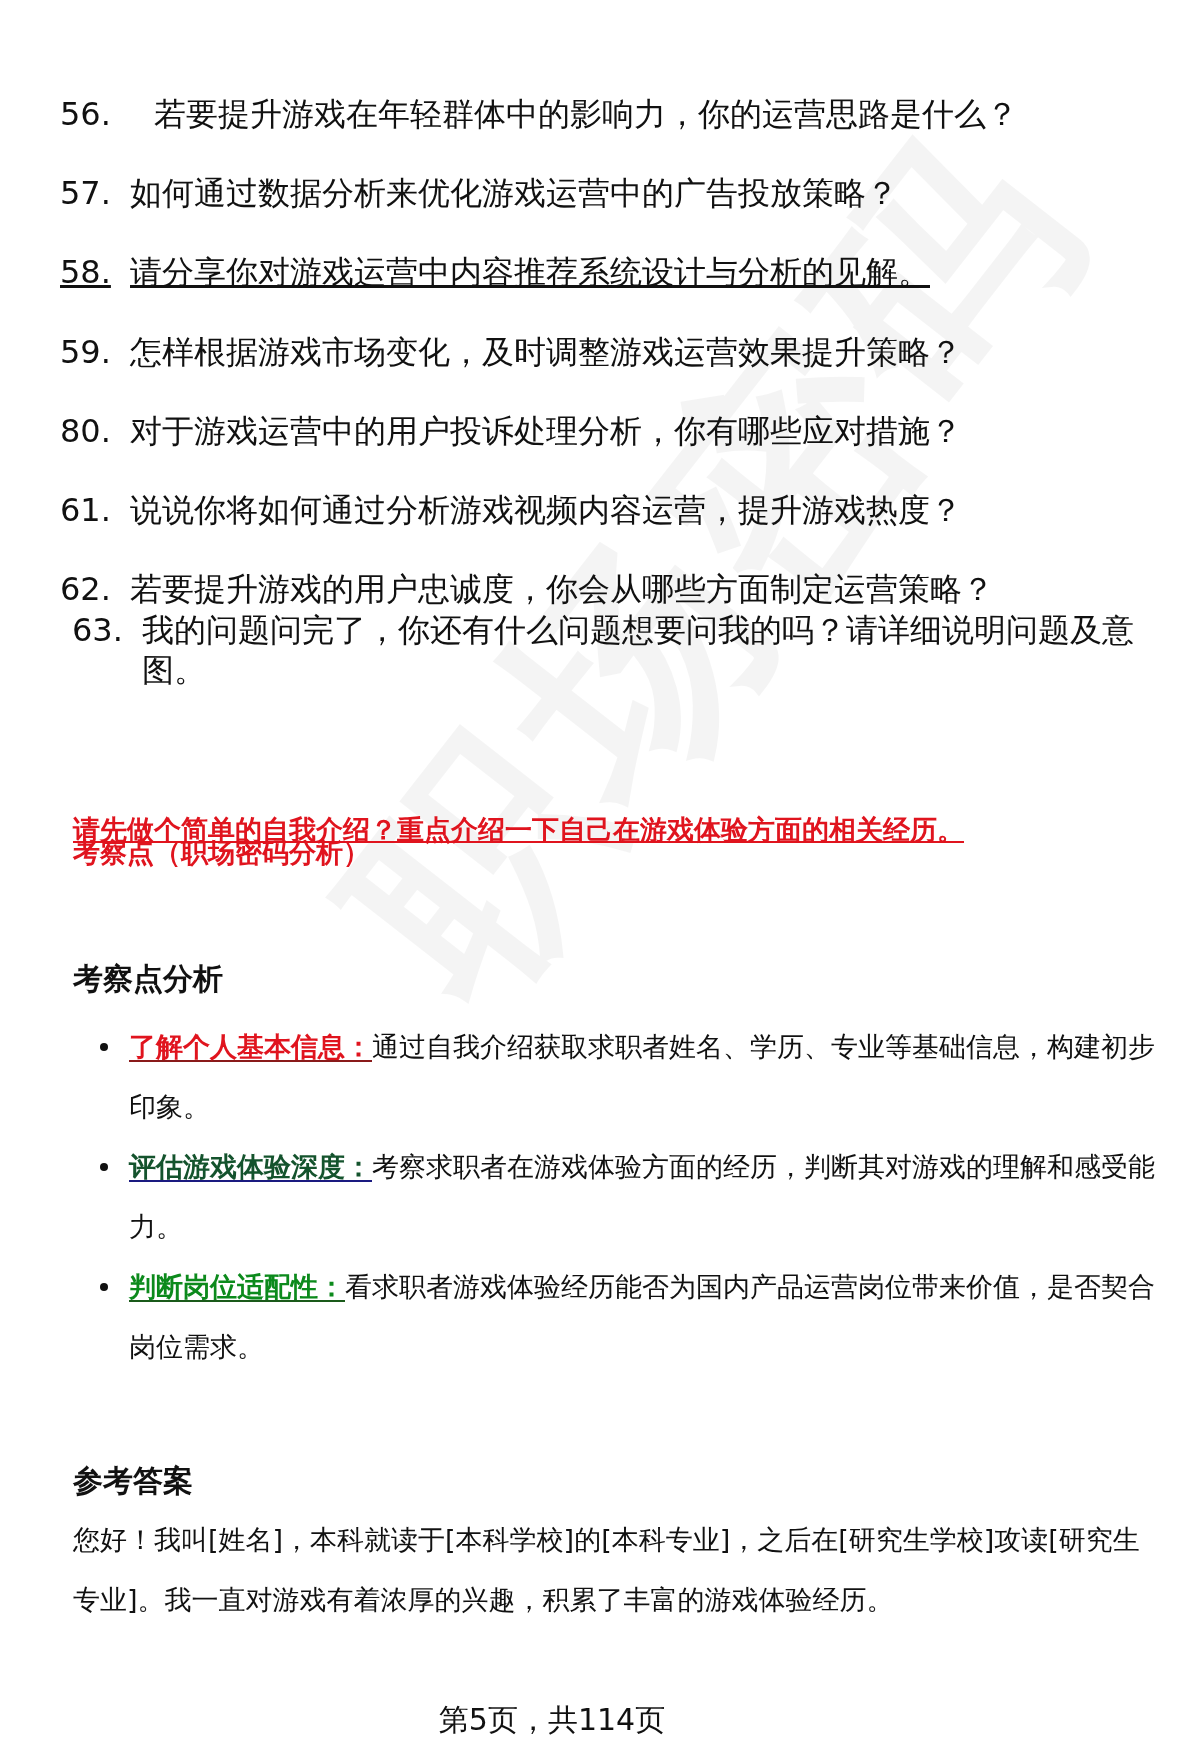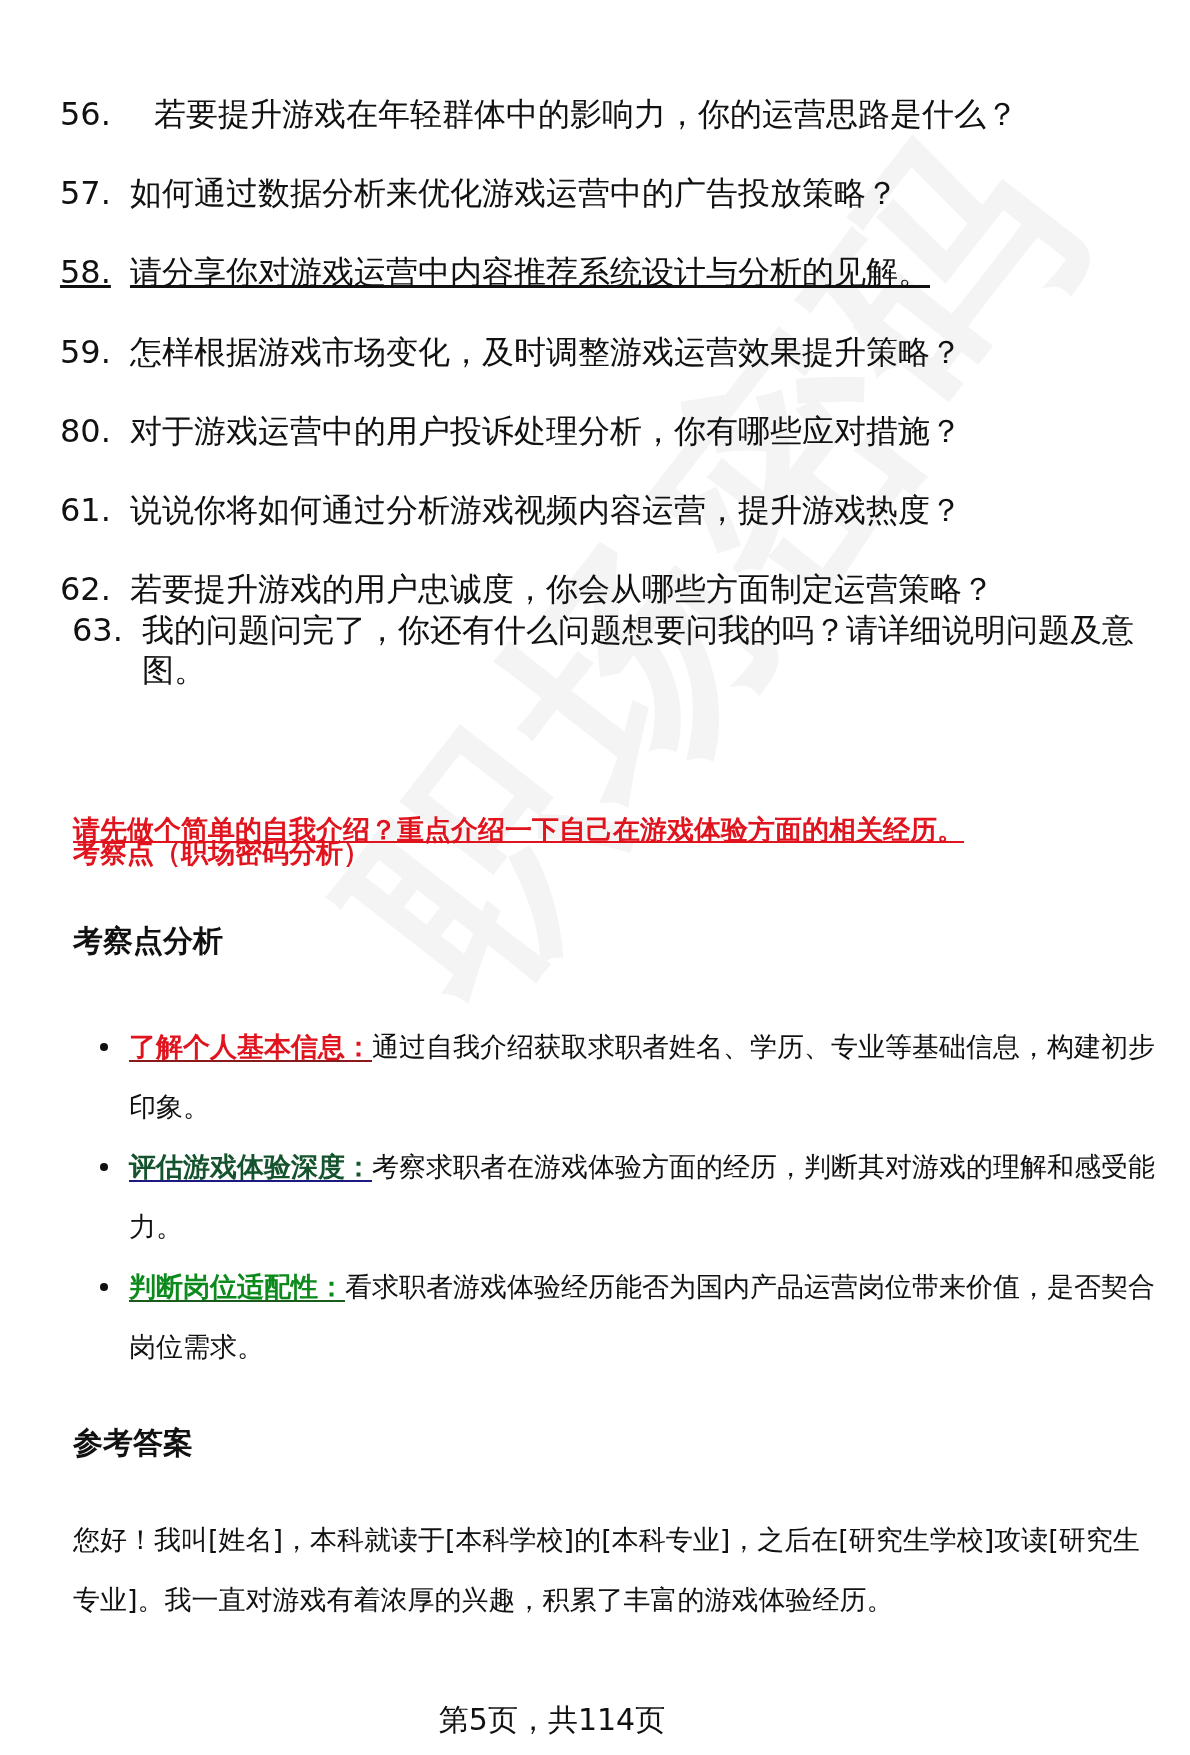"考察点分析" .section-heading { margin-top: none -> 38px }
